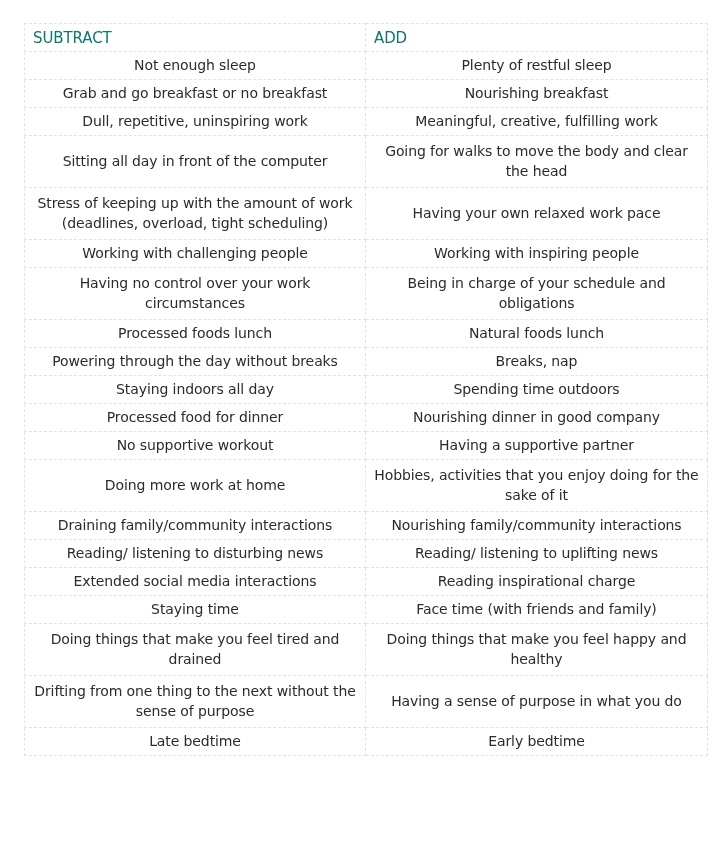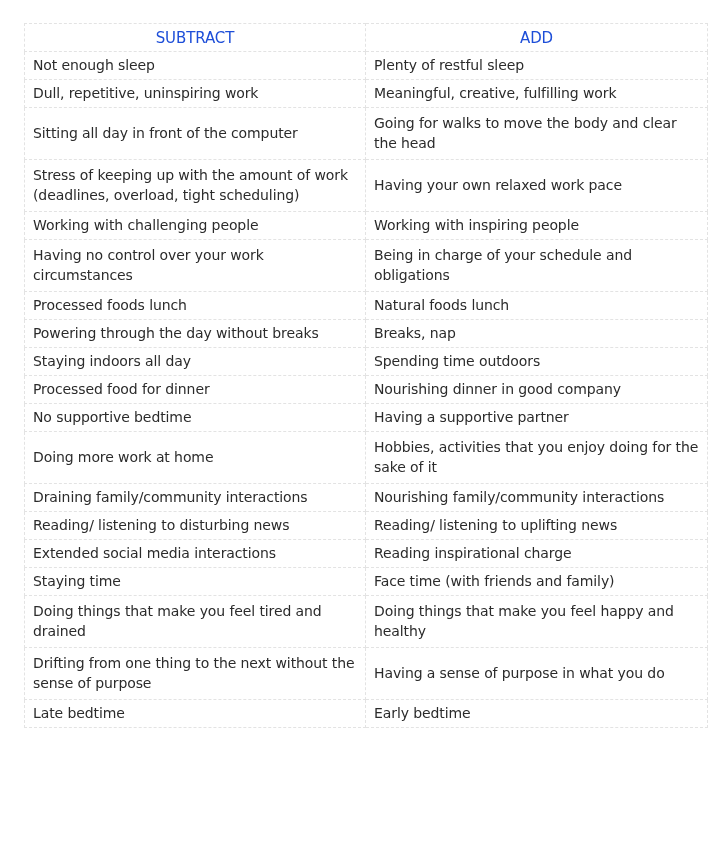"SUBTRACT" th { color: #1d4ed8 -> #0f766e; text-align: center -> left }
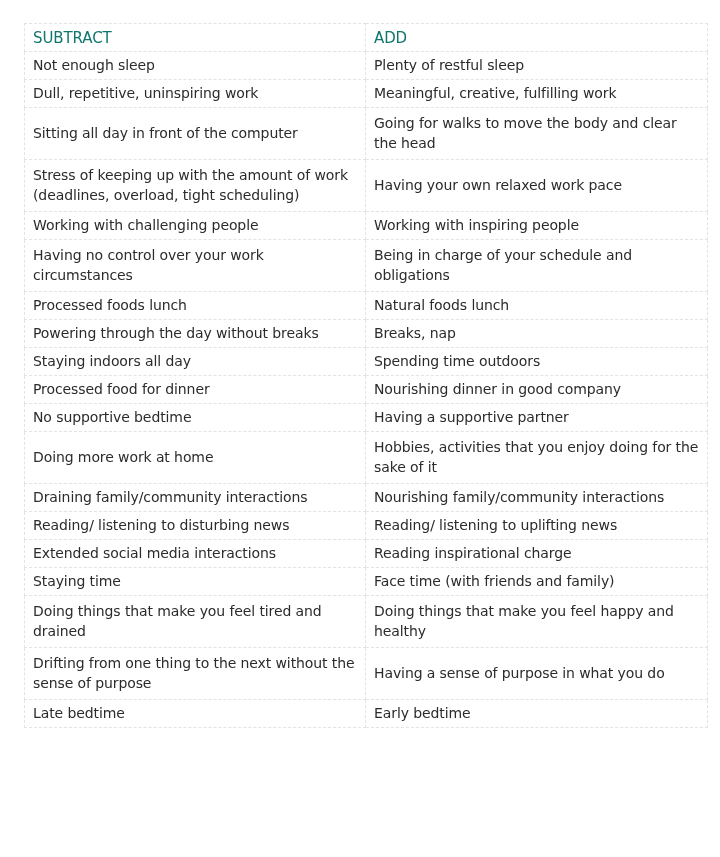"Not enough sleep" th, td { text-align: left -> center }
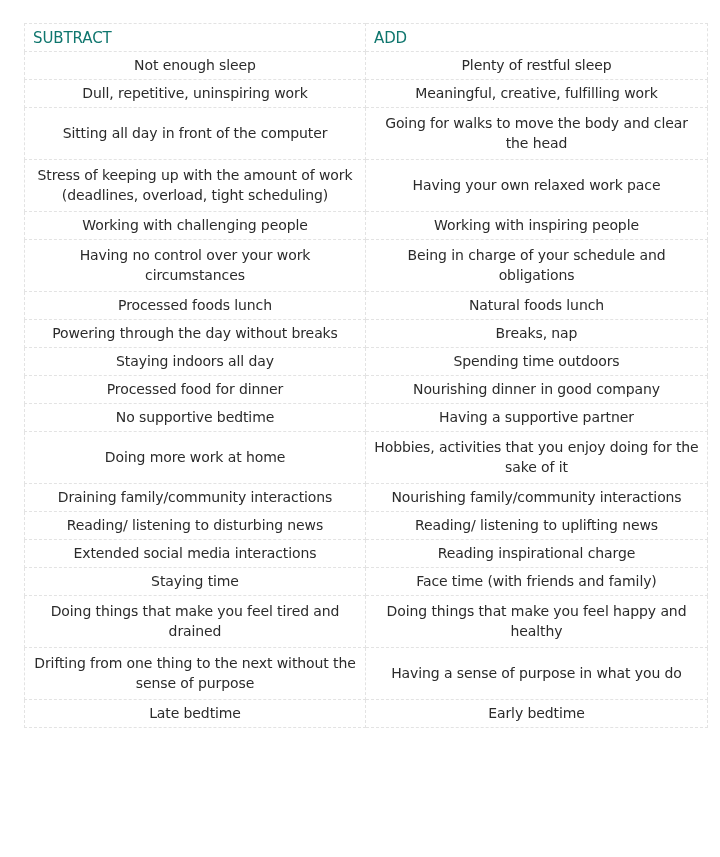"Grab and go breakfast or" tr { html: none -> <tr> <td>Grab and go breakfast or no breakfast</td> <td>Nourishing breakfast</td> </tr> }
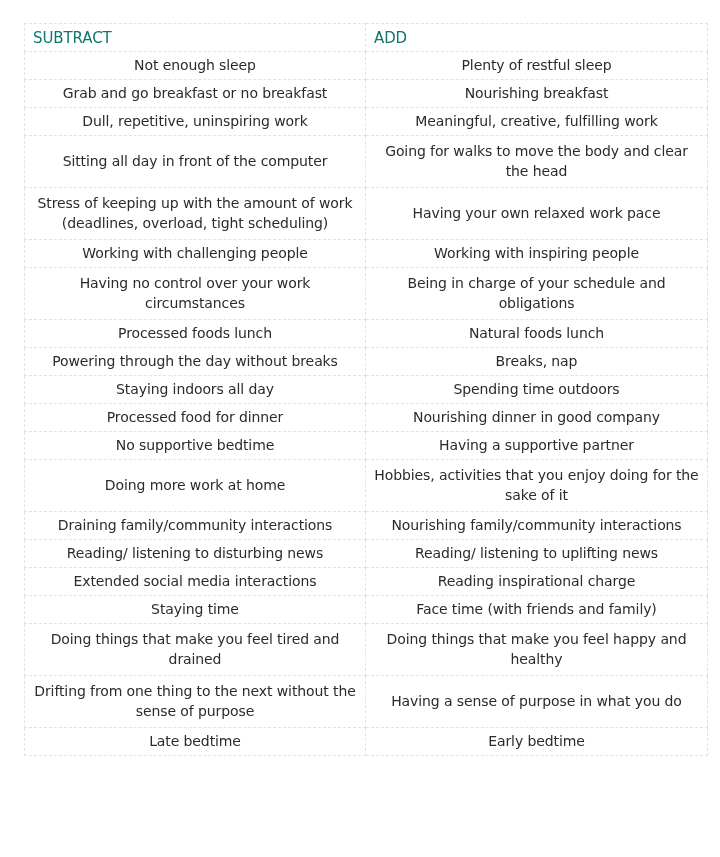"No supportive bedtime" td { text: bedtime -> workout }
